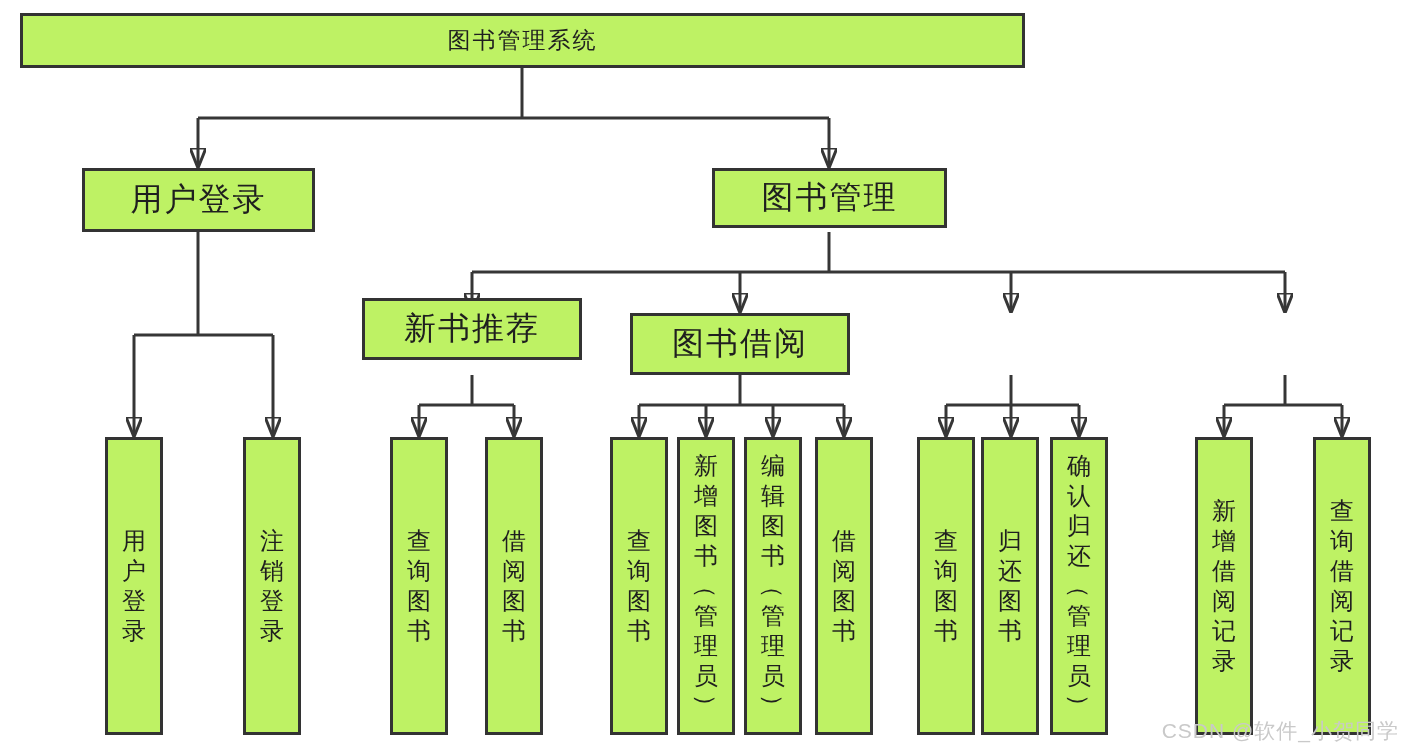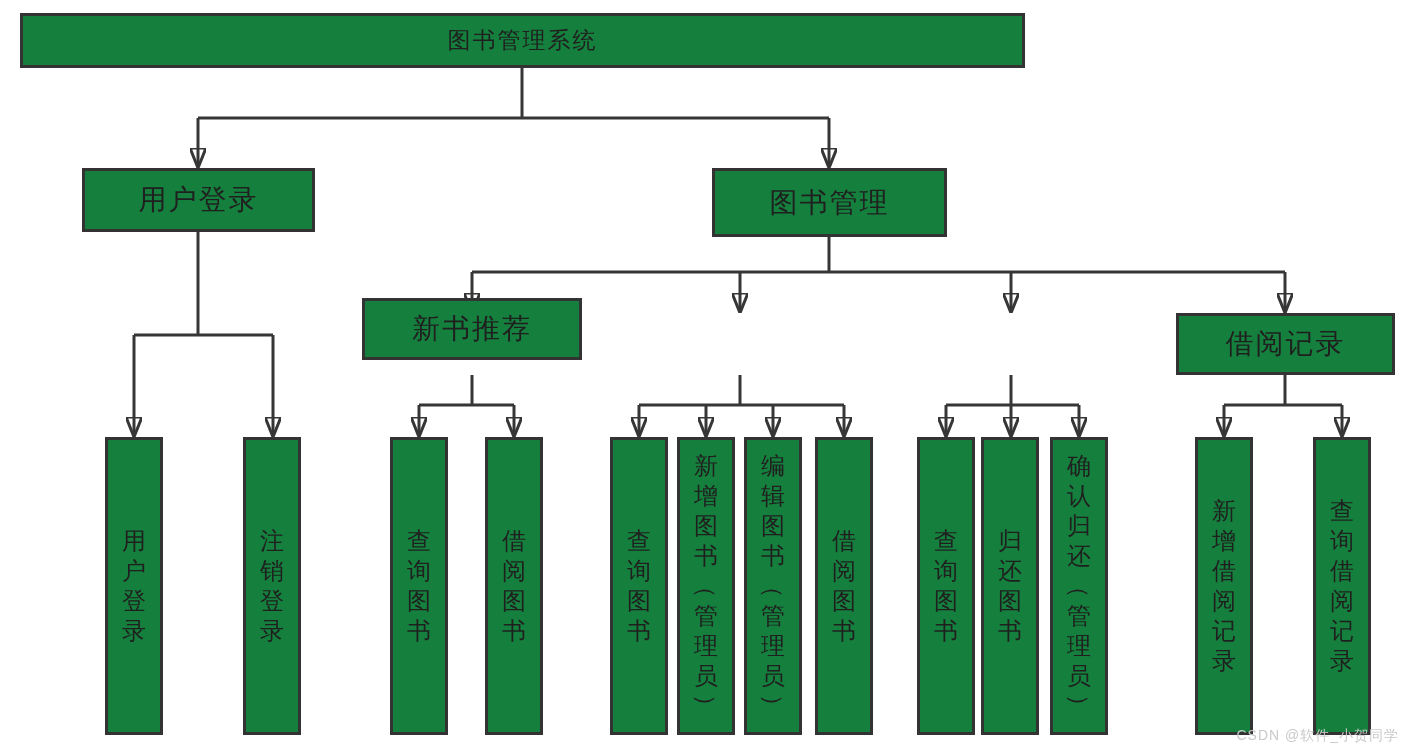"图书管理系统" .node { background: #15803d -> #bef264 }
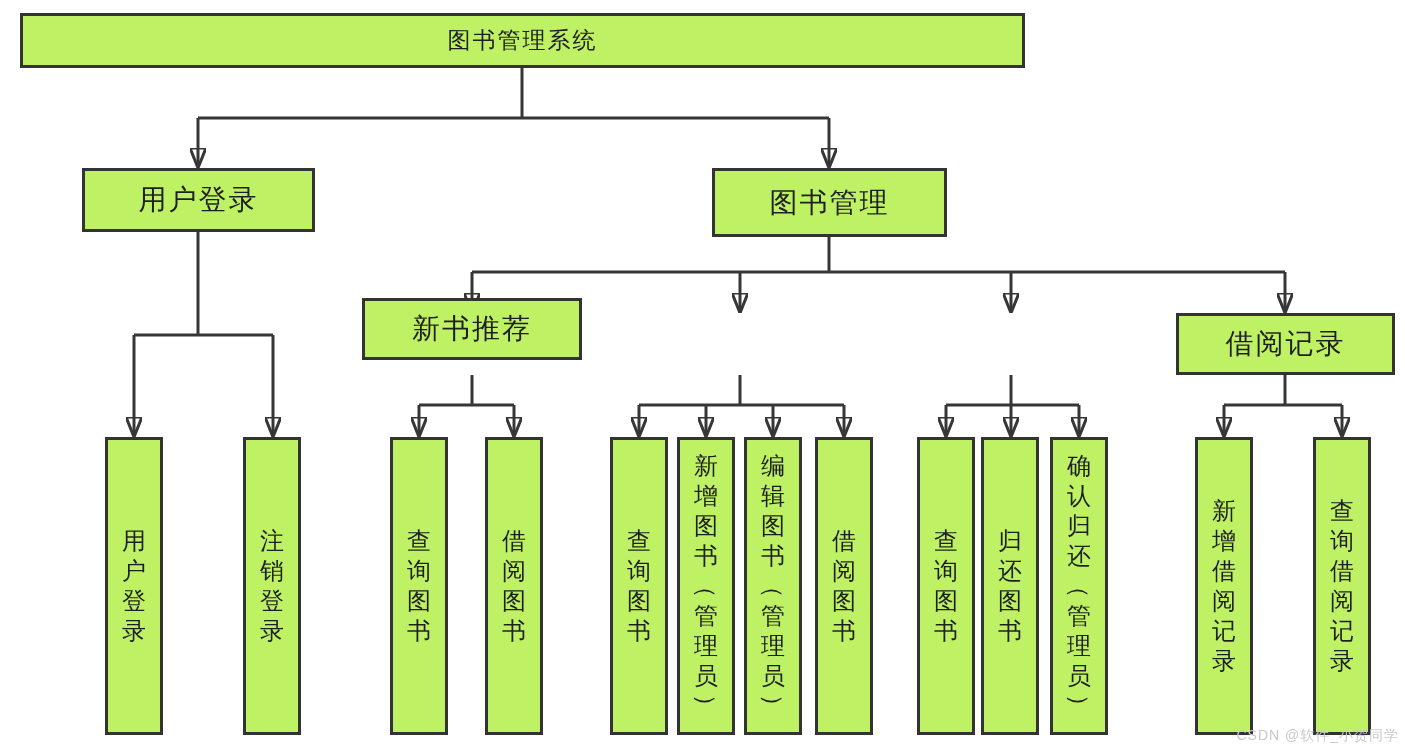"用户登录" .hlabel { font-size: 28px -> 32px }
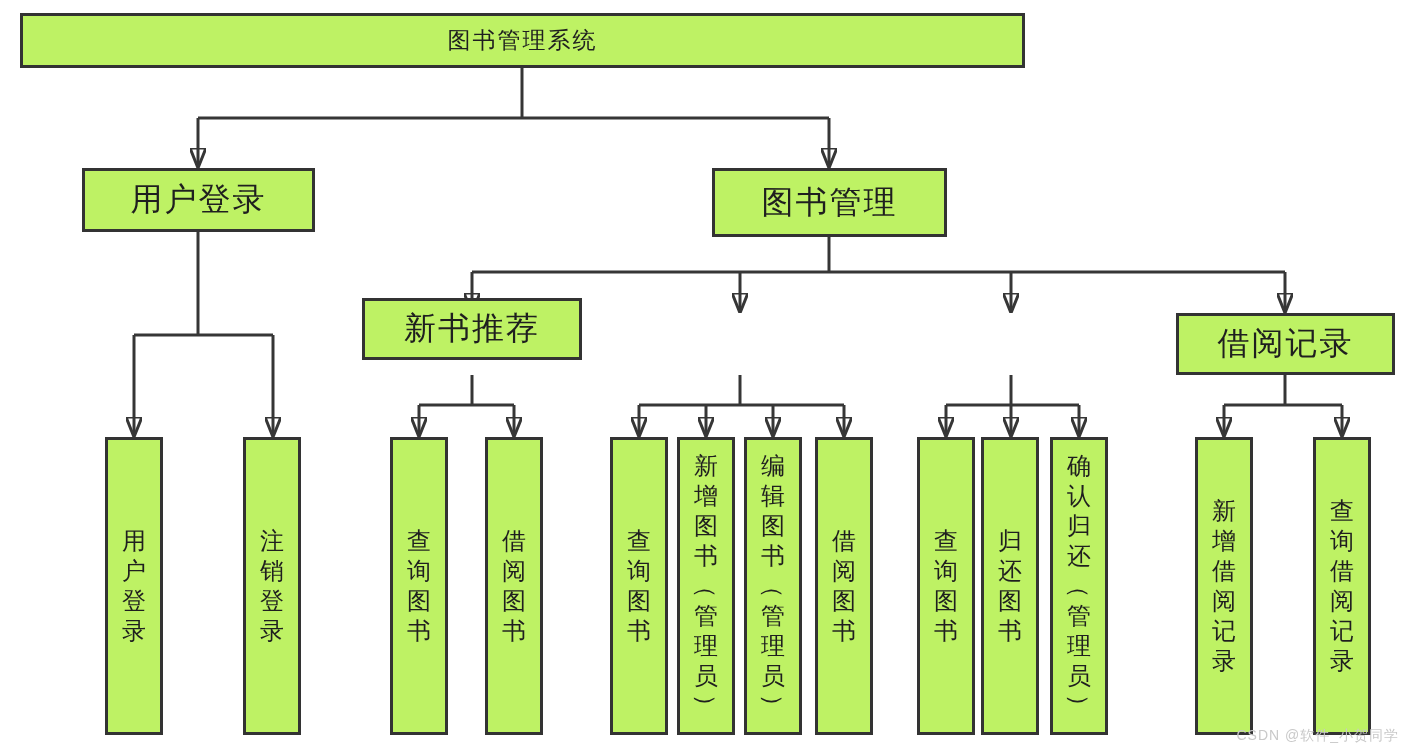"图书管理" div.node { height: 69px -> 60px }
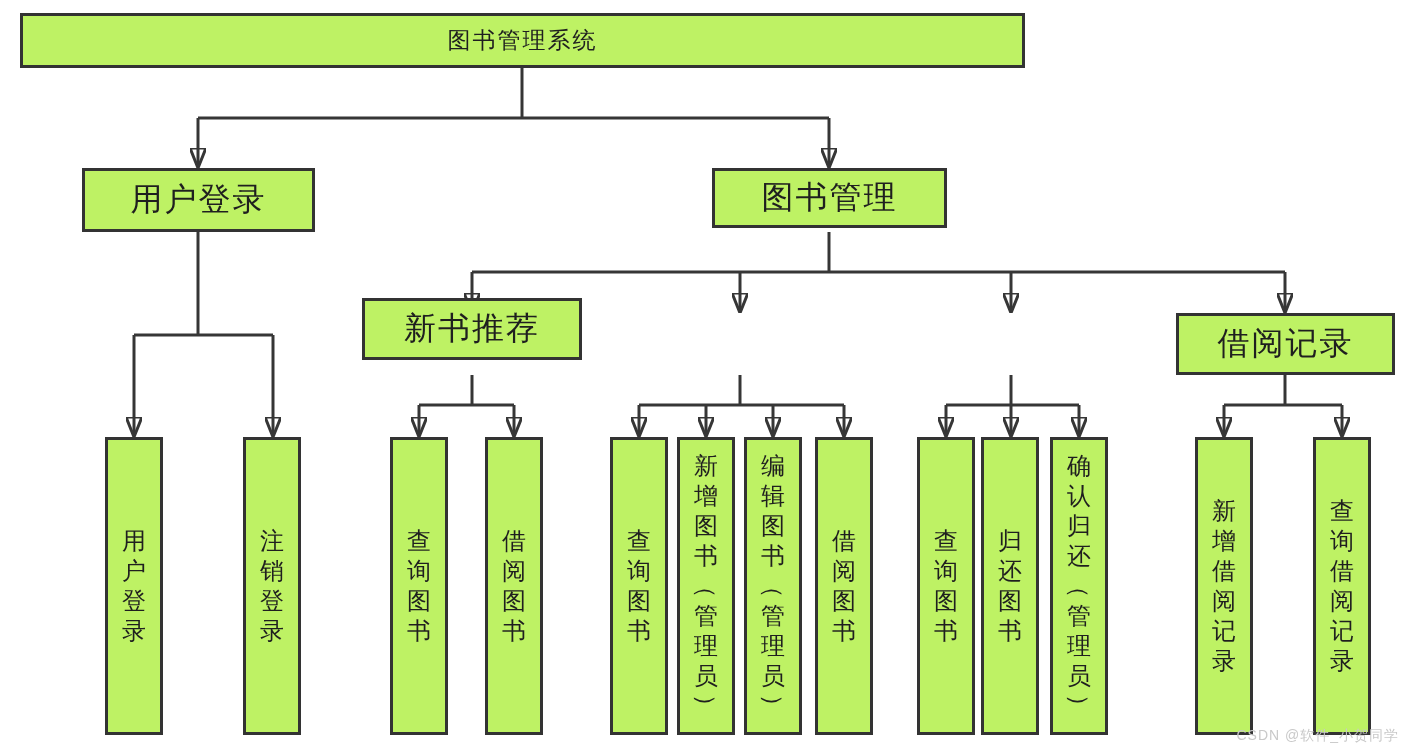"图书借阅" div.node { html: none -> <div> <span>图书借阅</span> </div> }
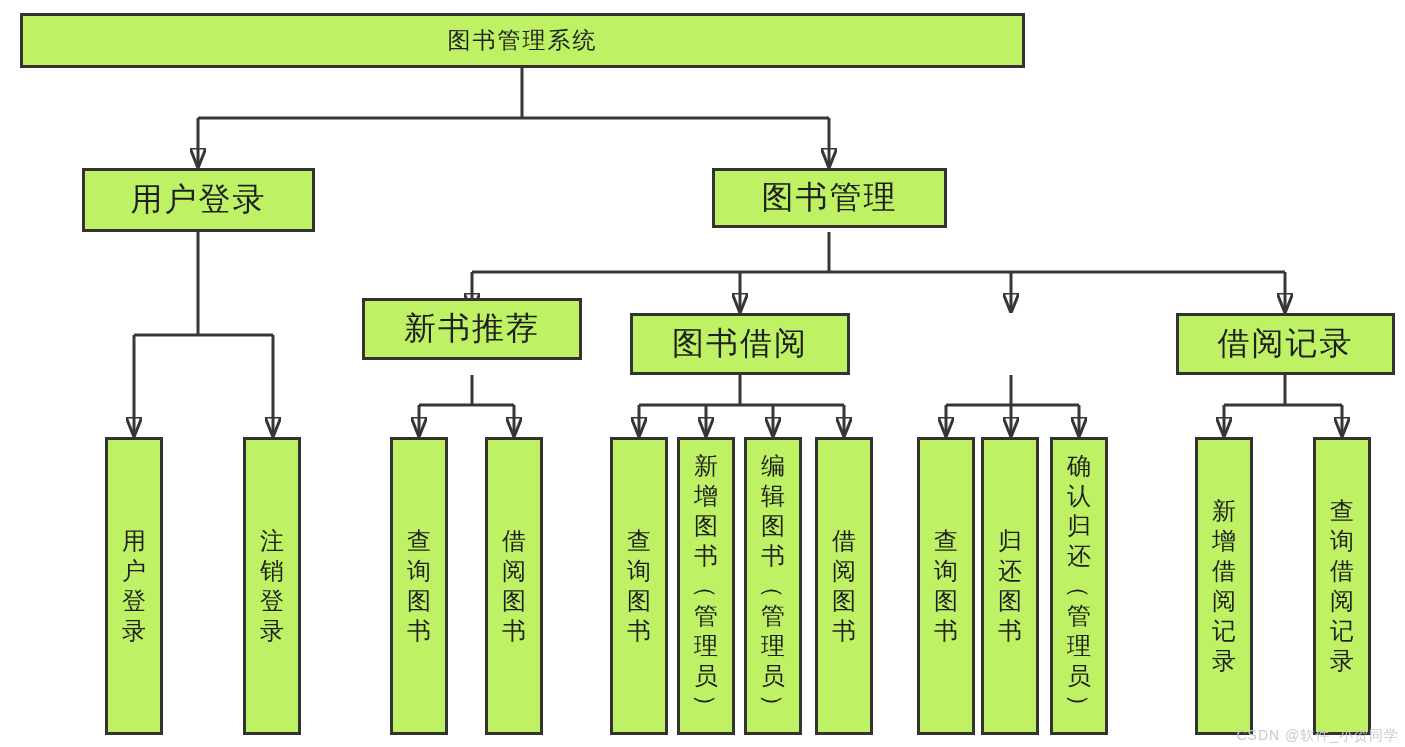"借阅记录" div.node { html: <div> <span>借阅记录</span> </div> -> none }
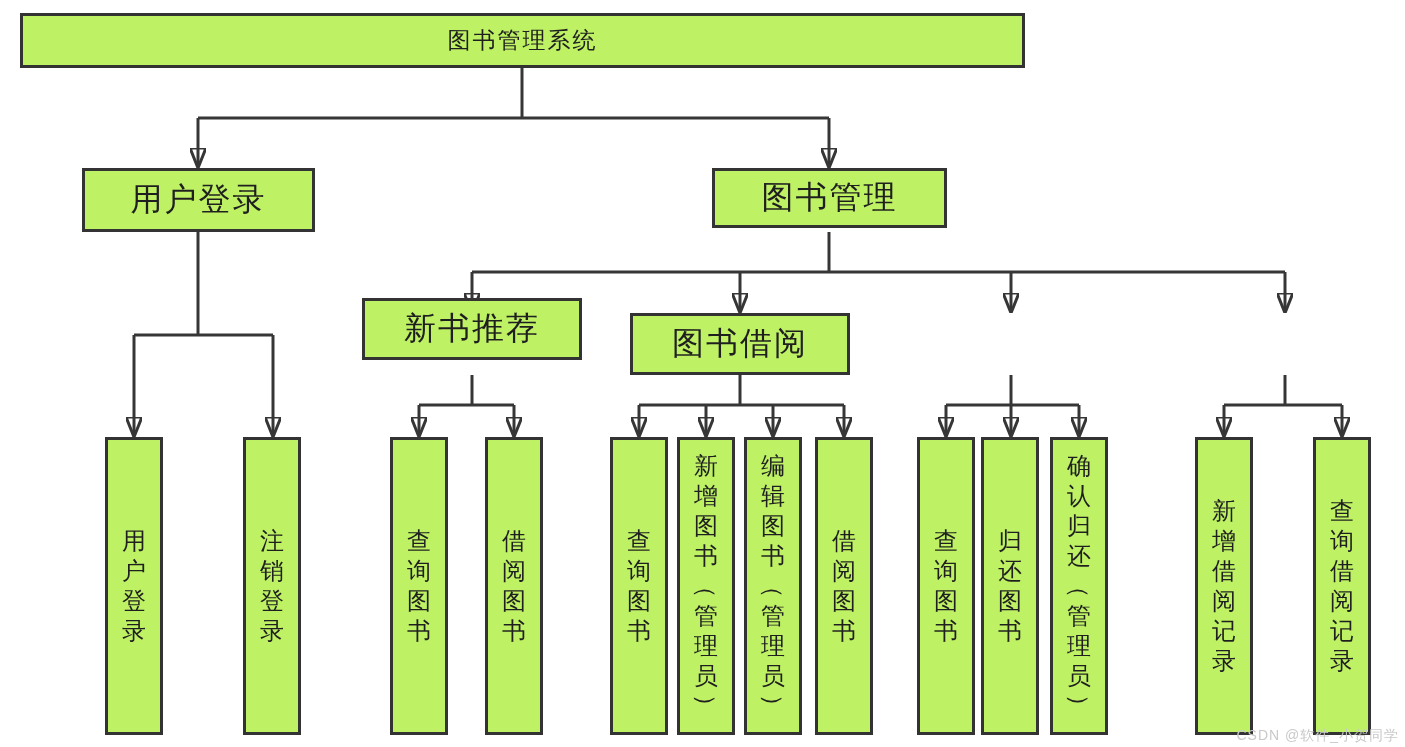"CSDN @软件_小贺同学" .watermark { font-size: 14px -> 21px }
